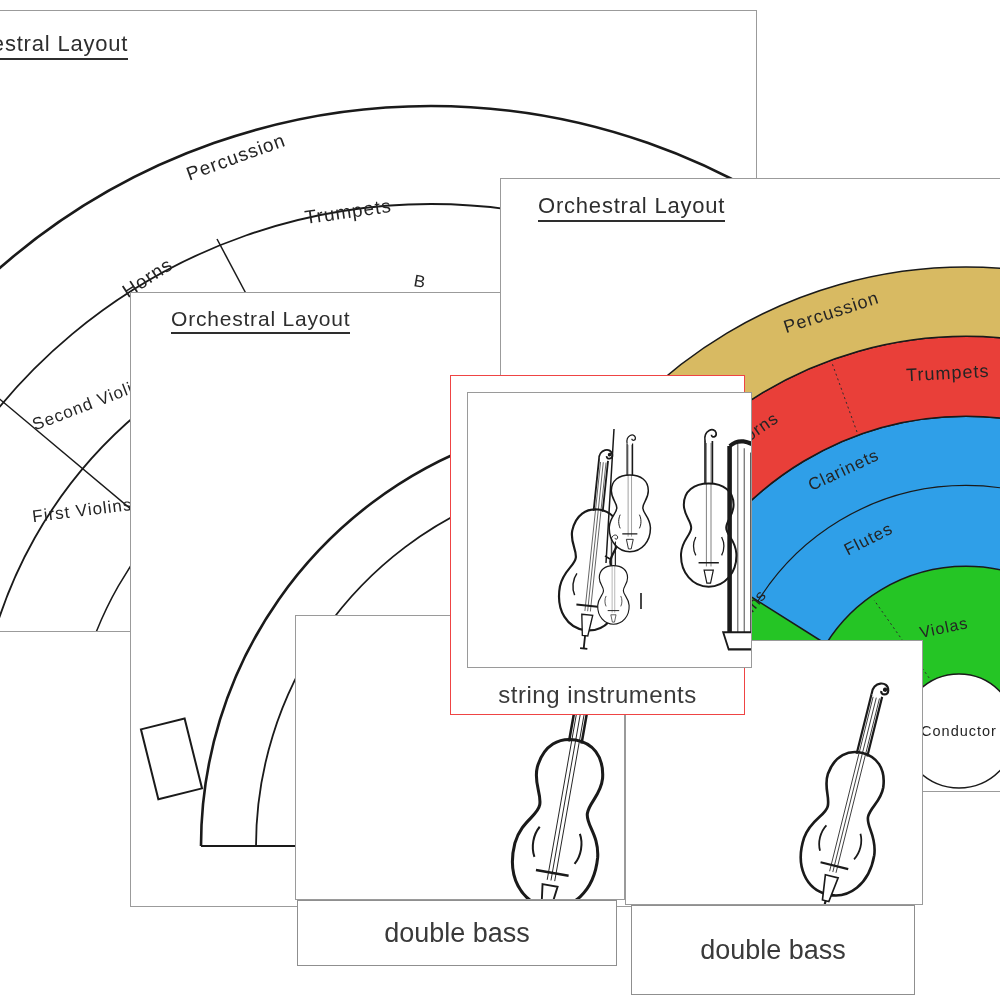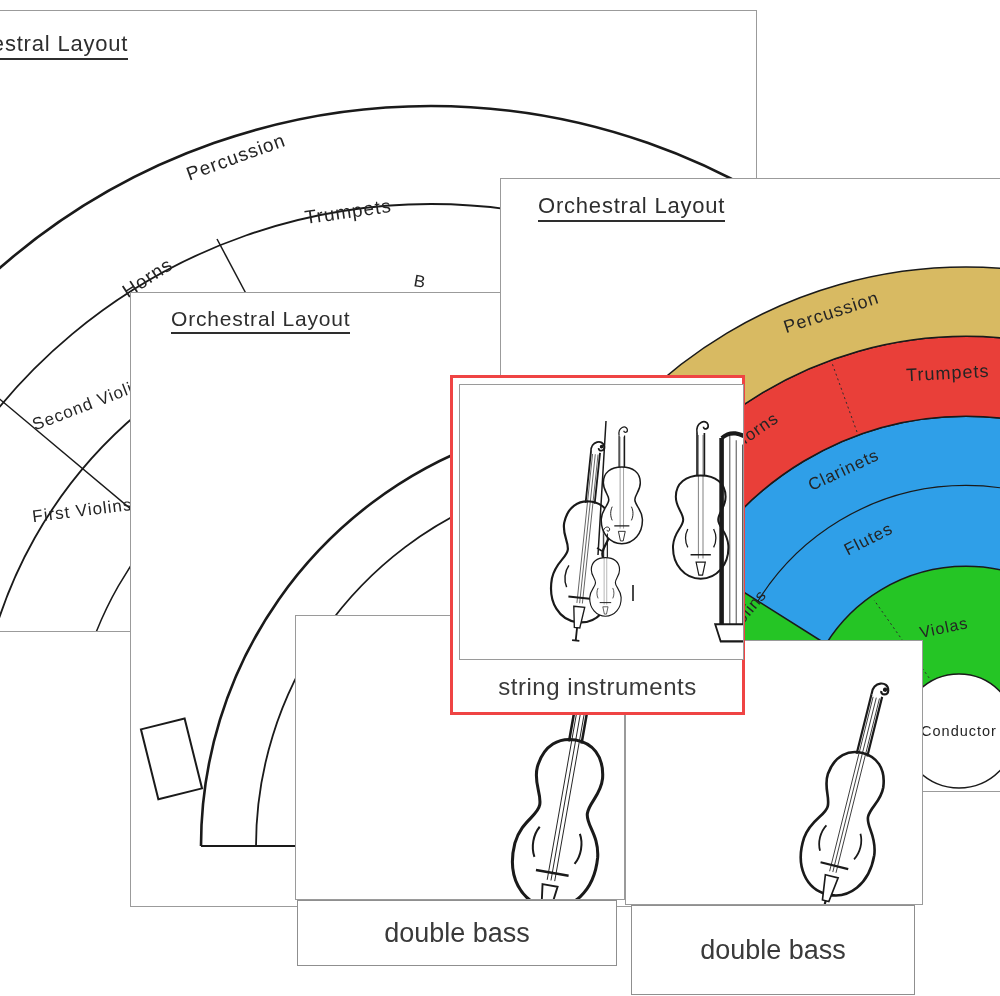"string instruments" #card-strings { border: 3px solid #ef4444 -> 1px solid #ef4444; padding: 6px -> 16px }
